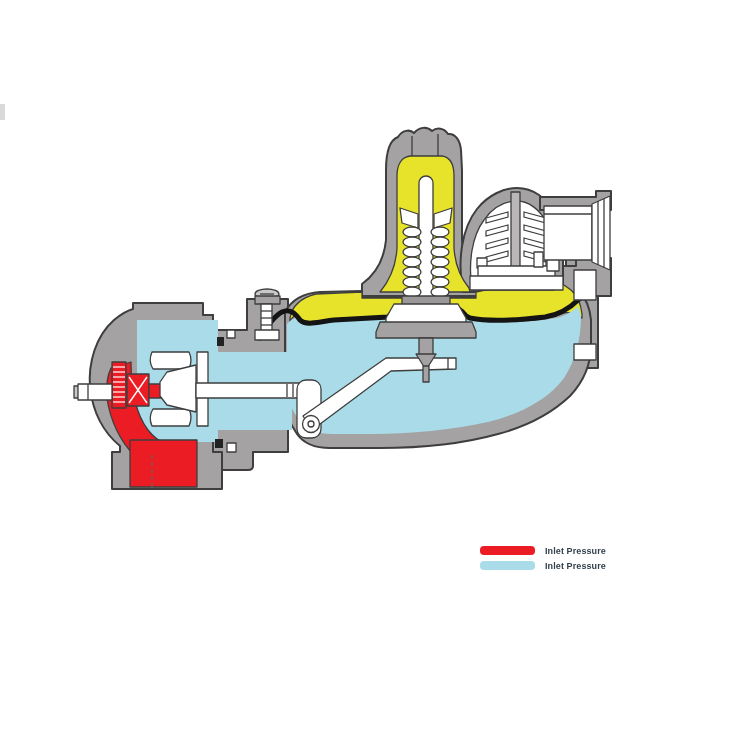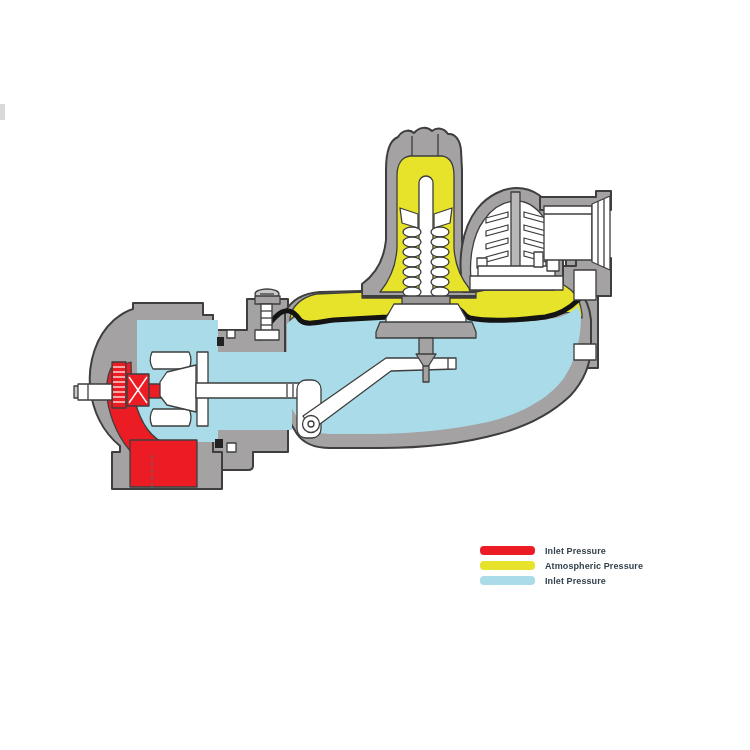"Atmospheric Pressure" div.legend-row { html: <div> <div></div> <span>Atmospheric Pressure</span> </div> -> none }
